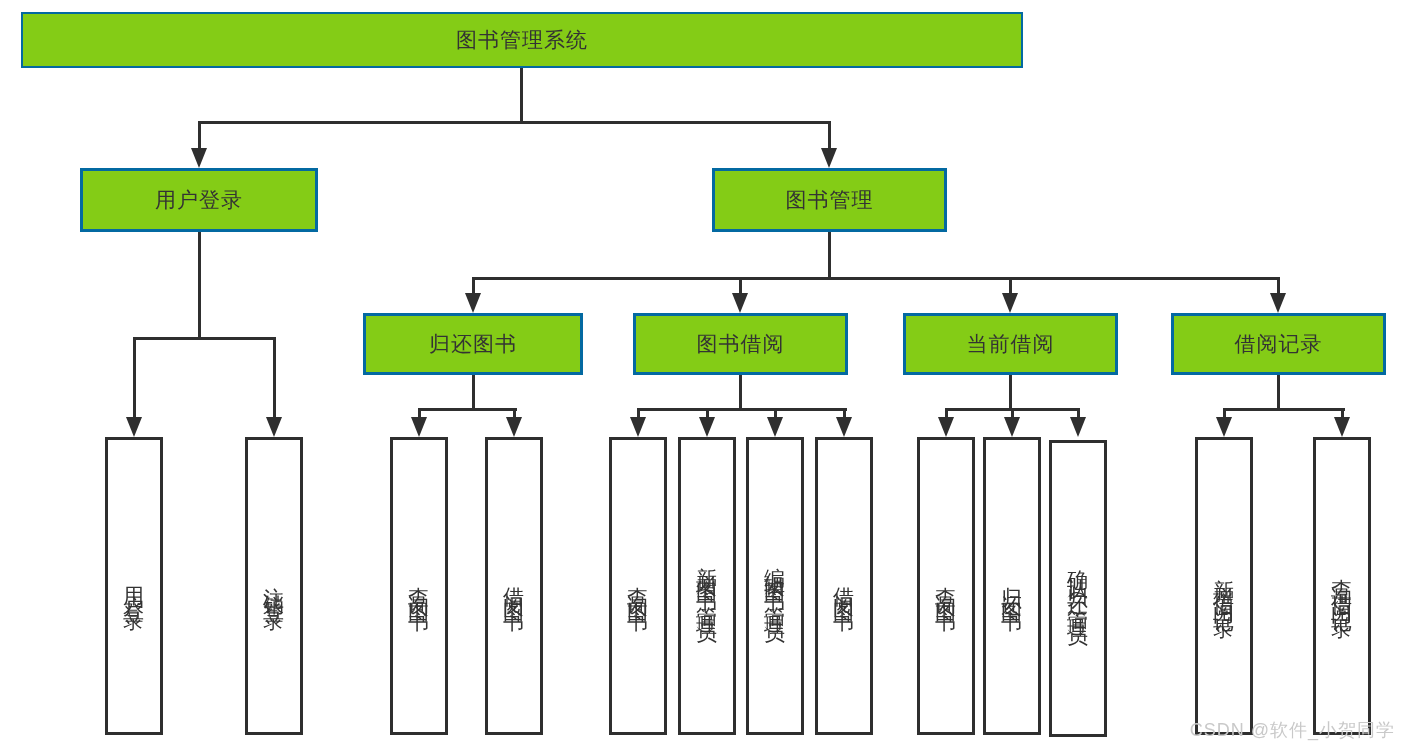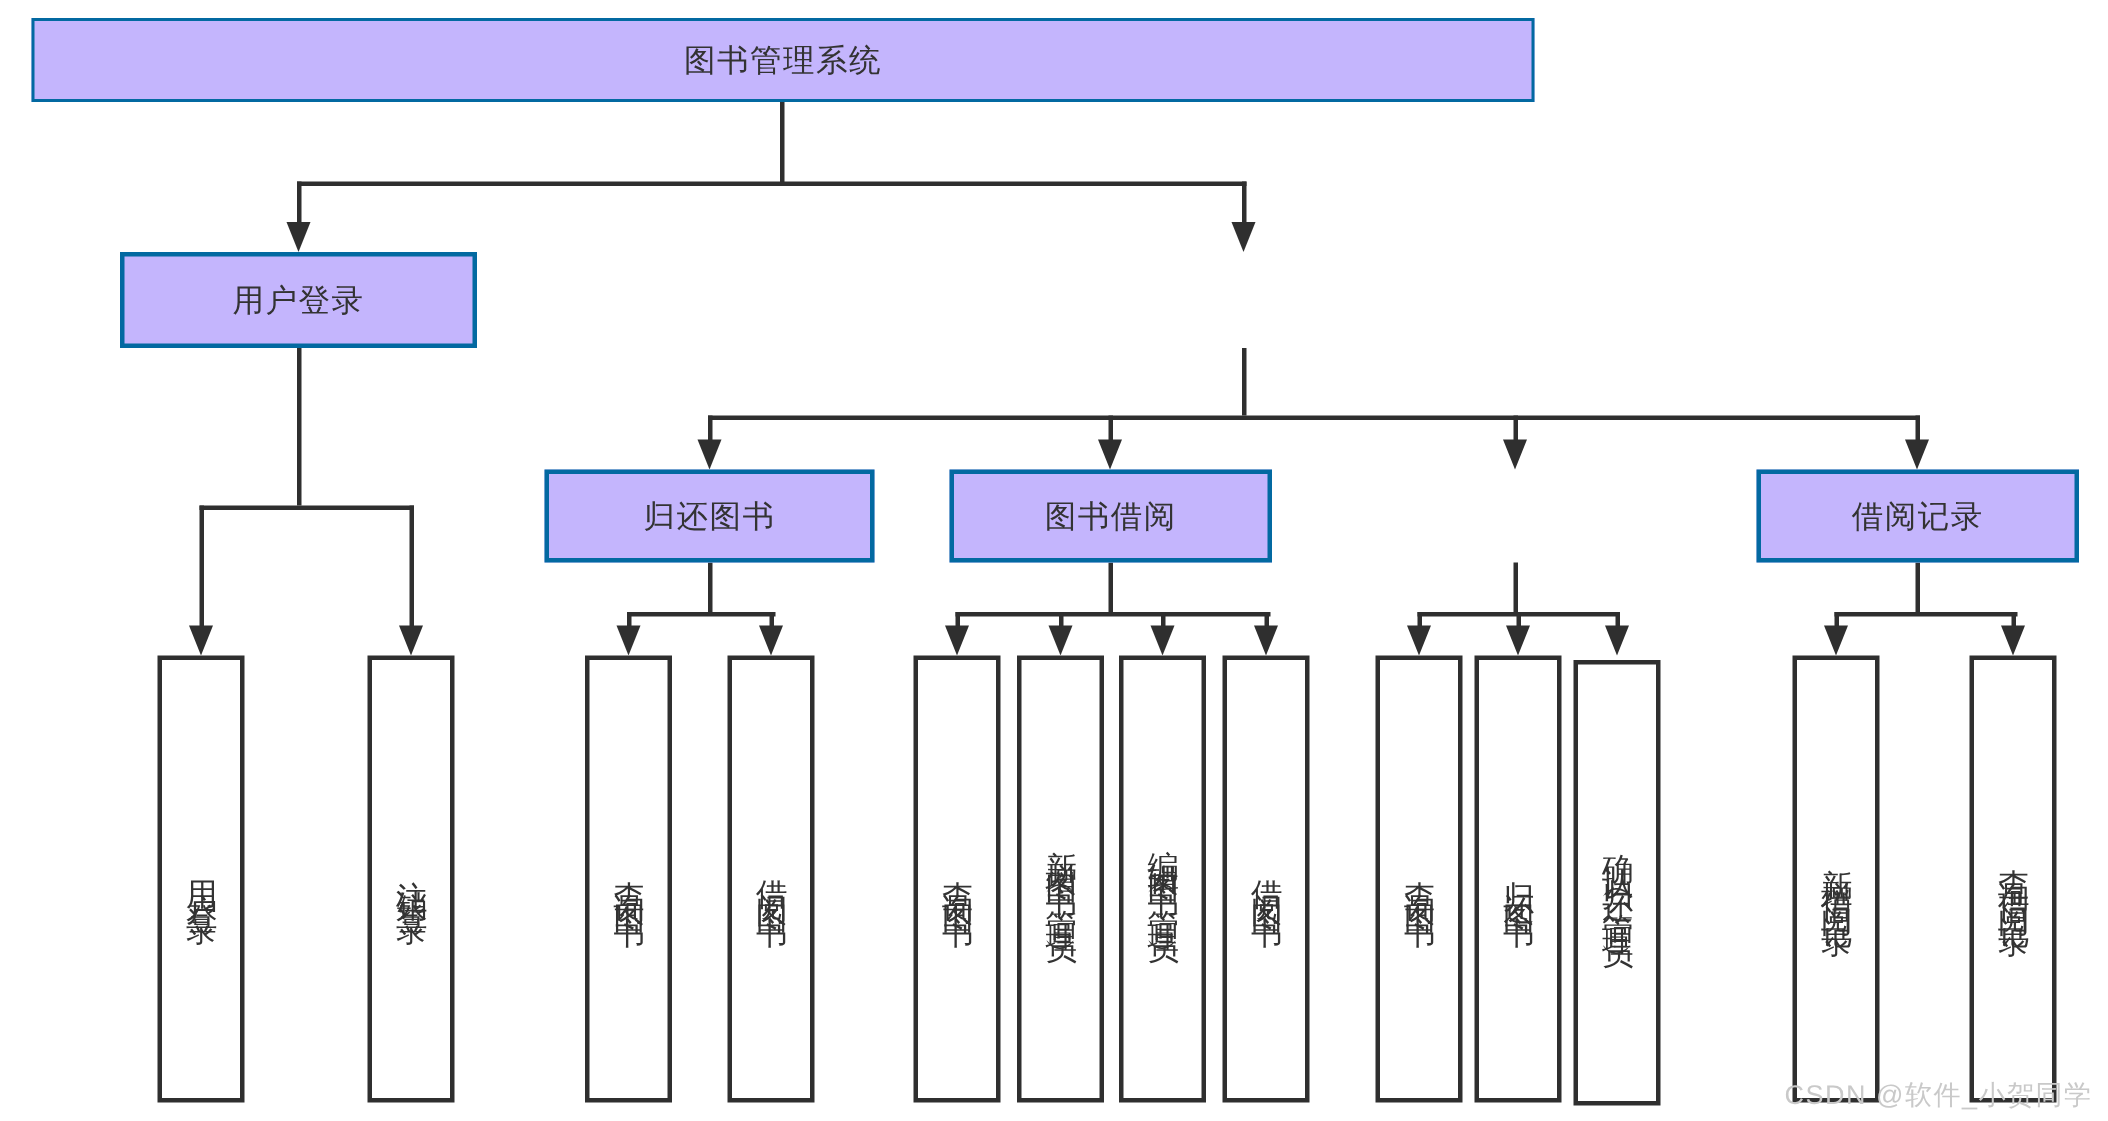"图书管理系统" .hbox { background: #c4b5fd -> #84cc16 }
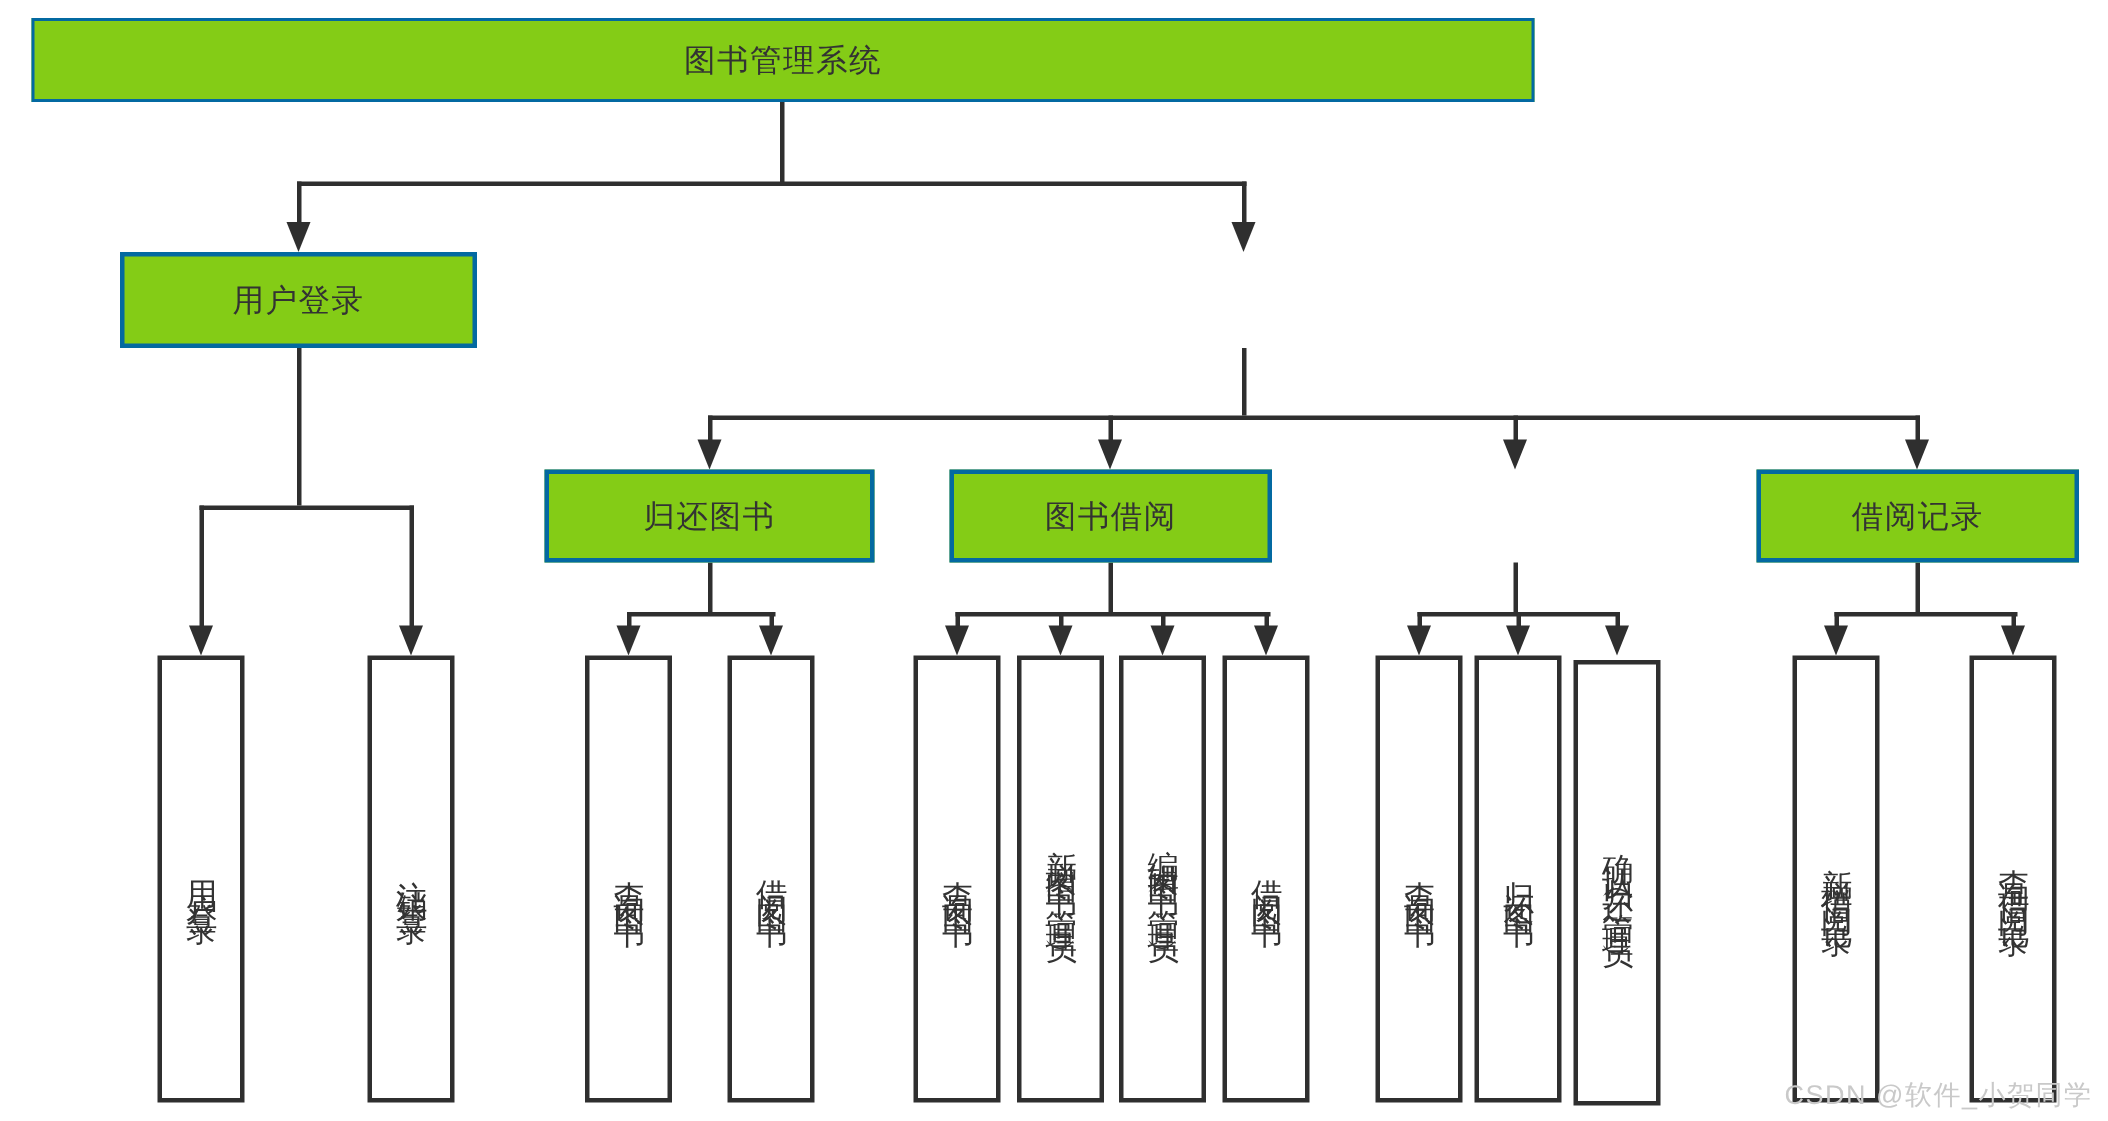"图书管理" div.hbox { html: none -> <div>图书管理</div> }
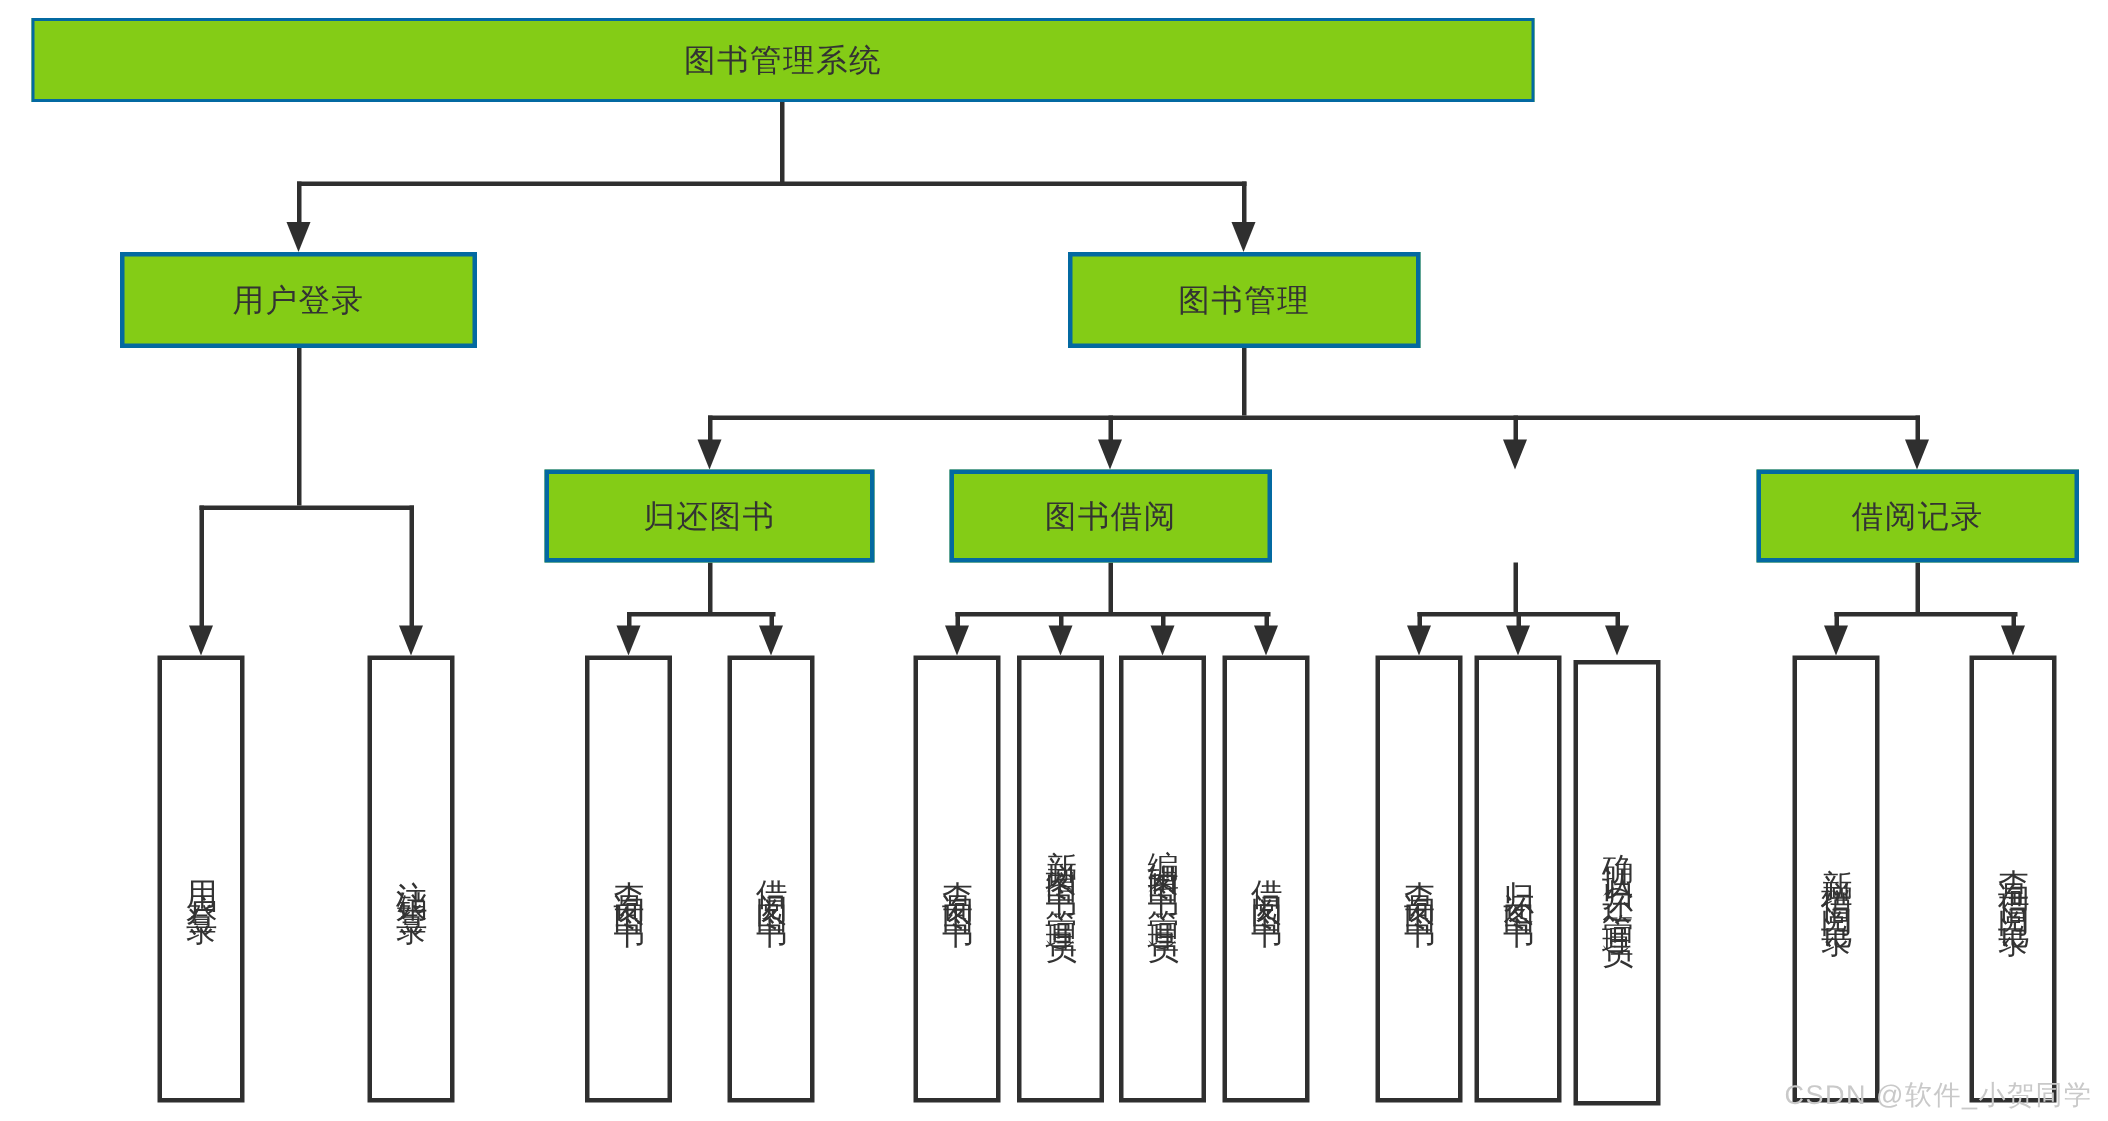"当前借阅" div.hbox { html: none -> <div>当前借阅</div> }
